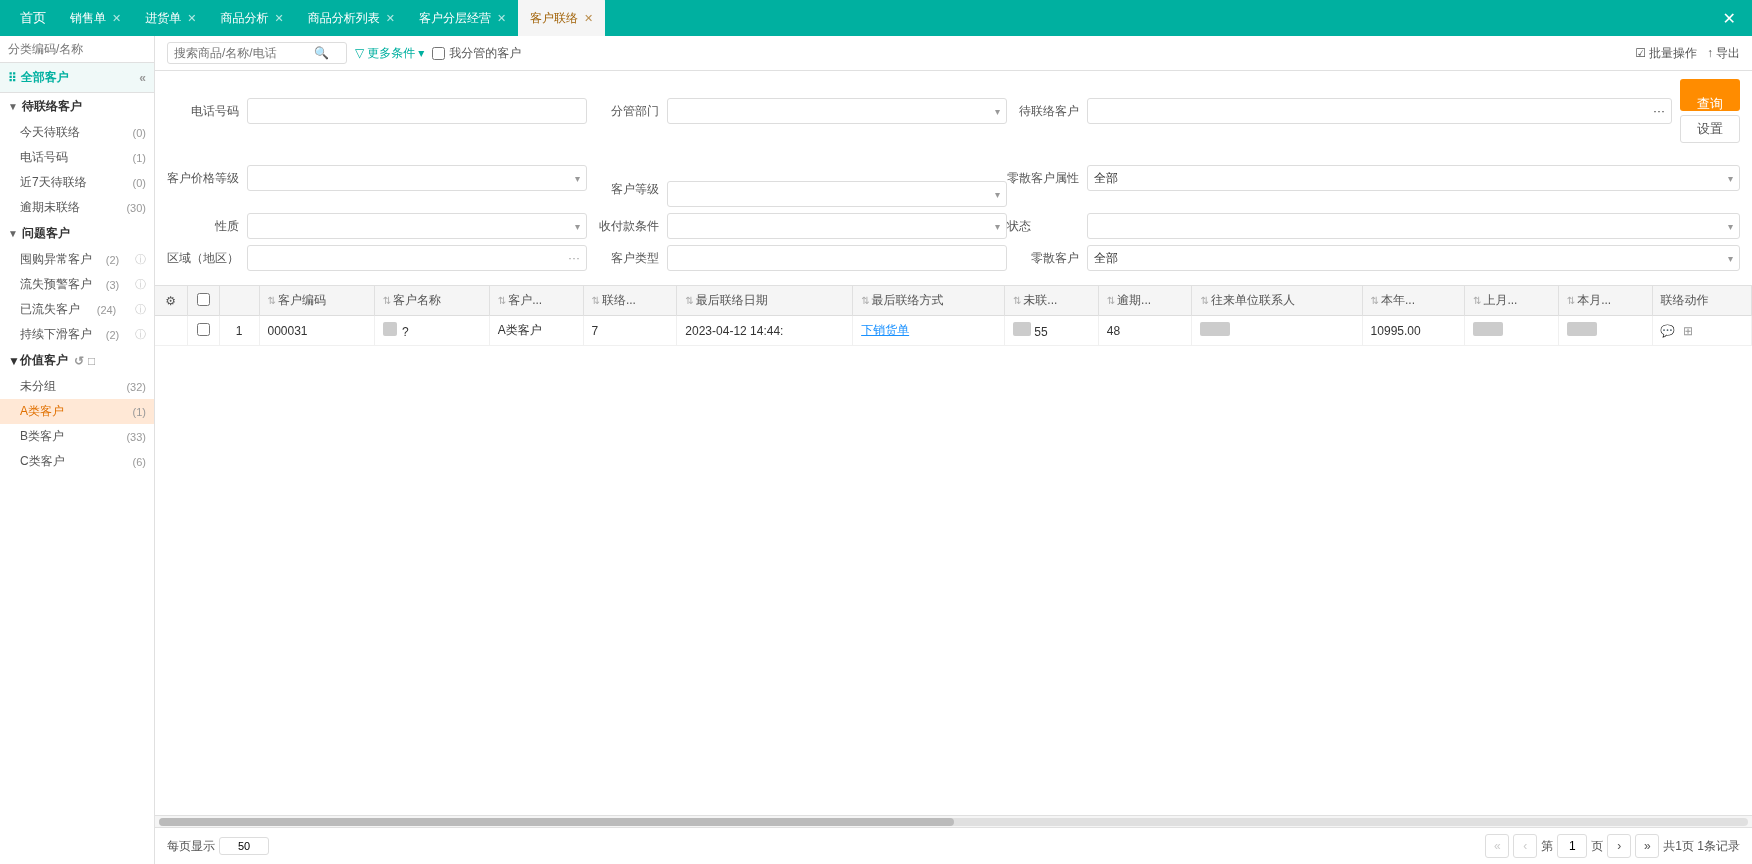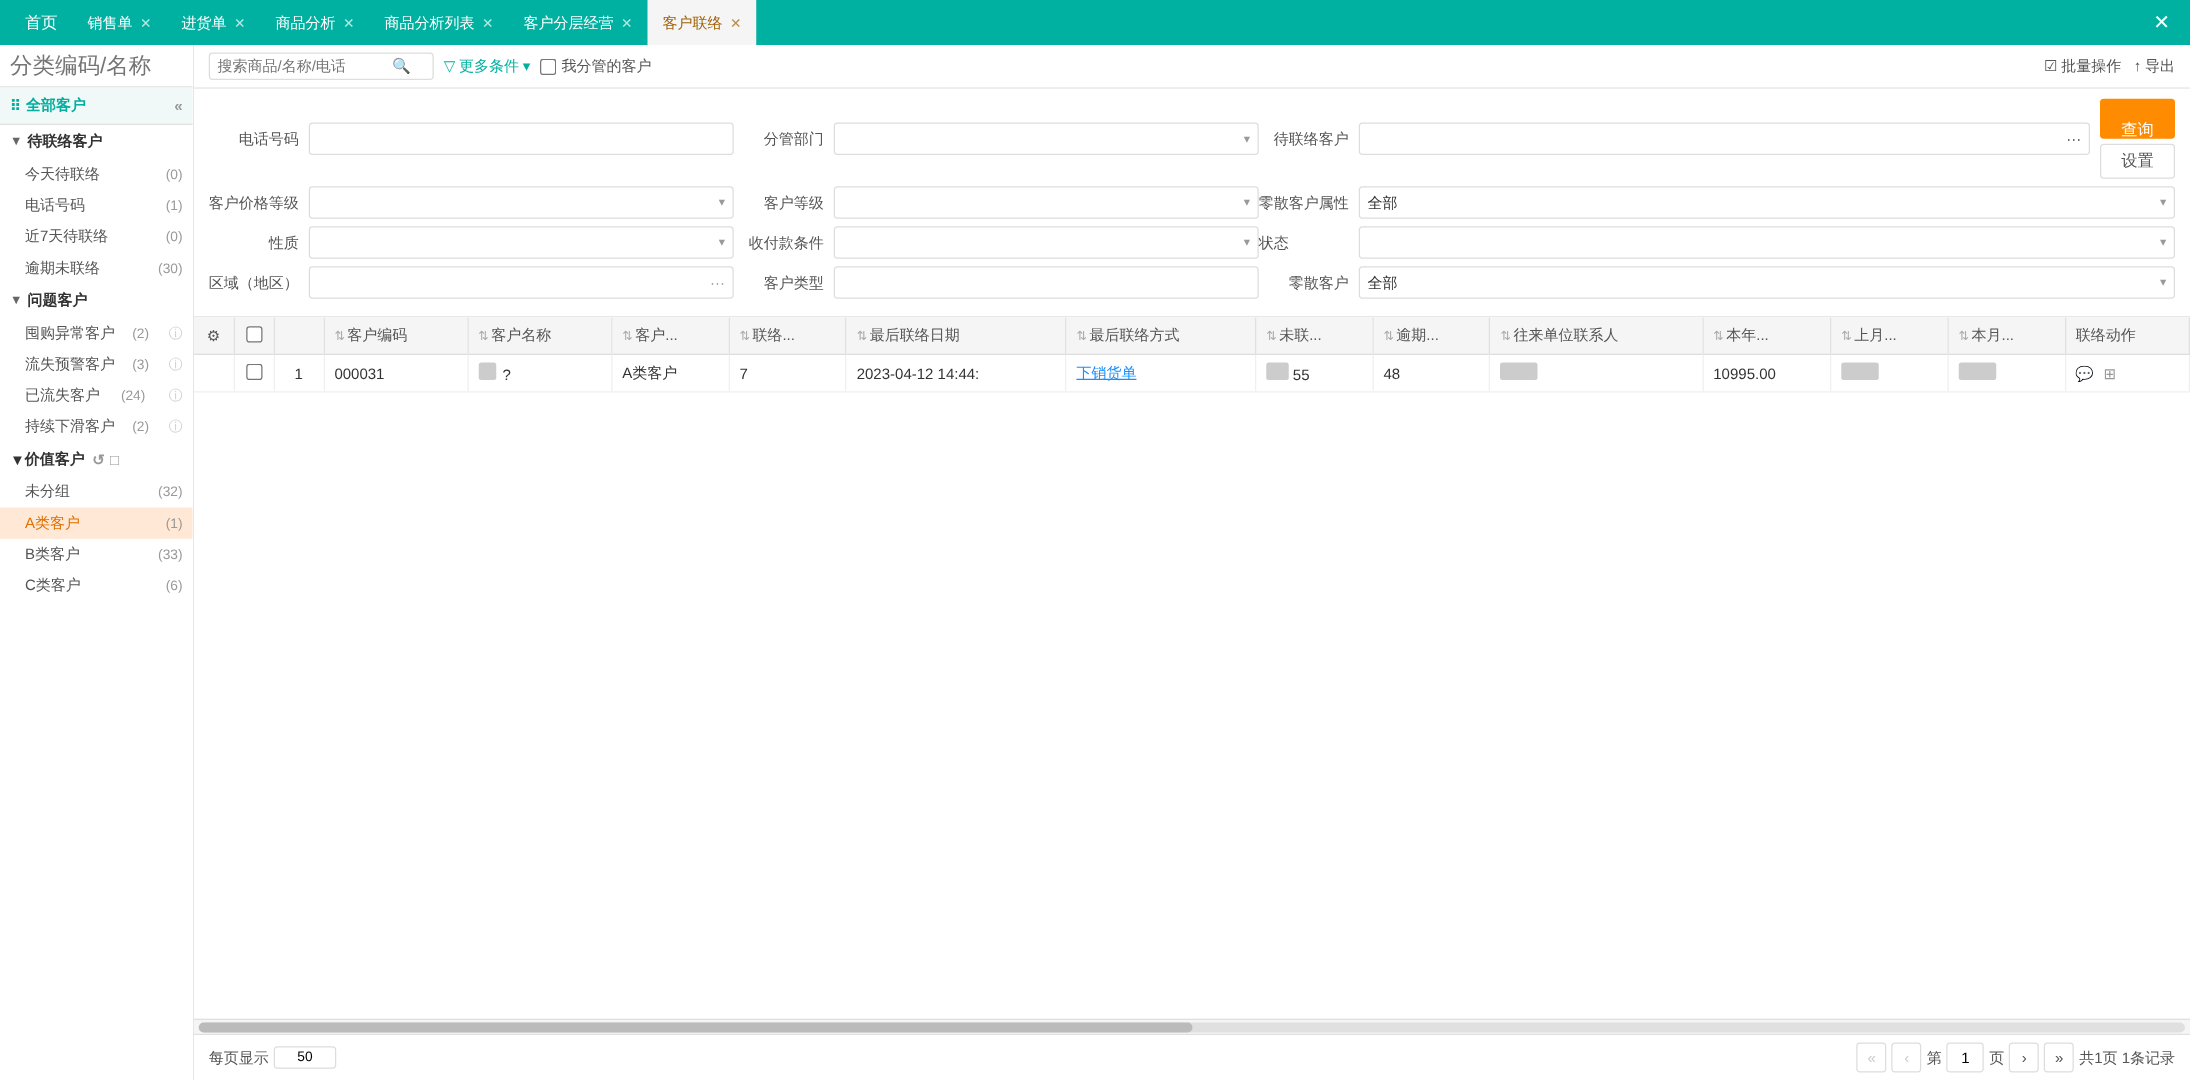"分类编码/名称" .sidebar-search input { font-size: 18px -> 12px }
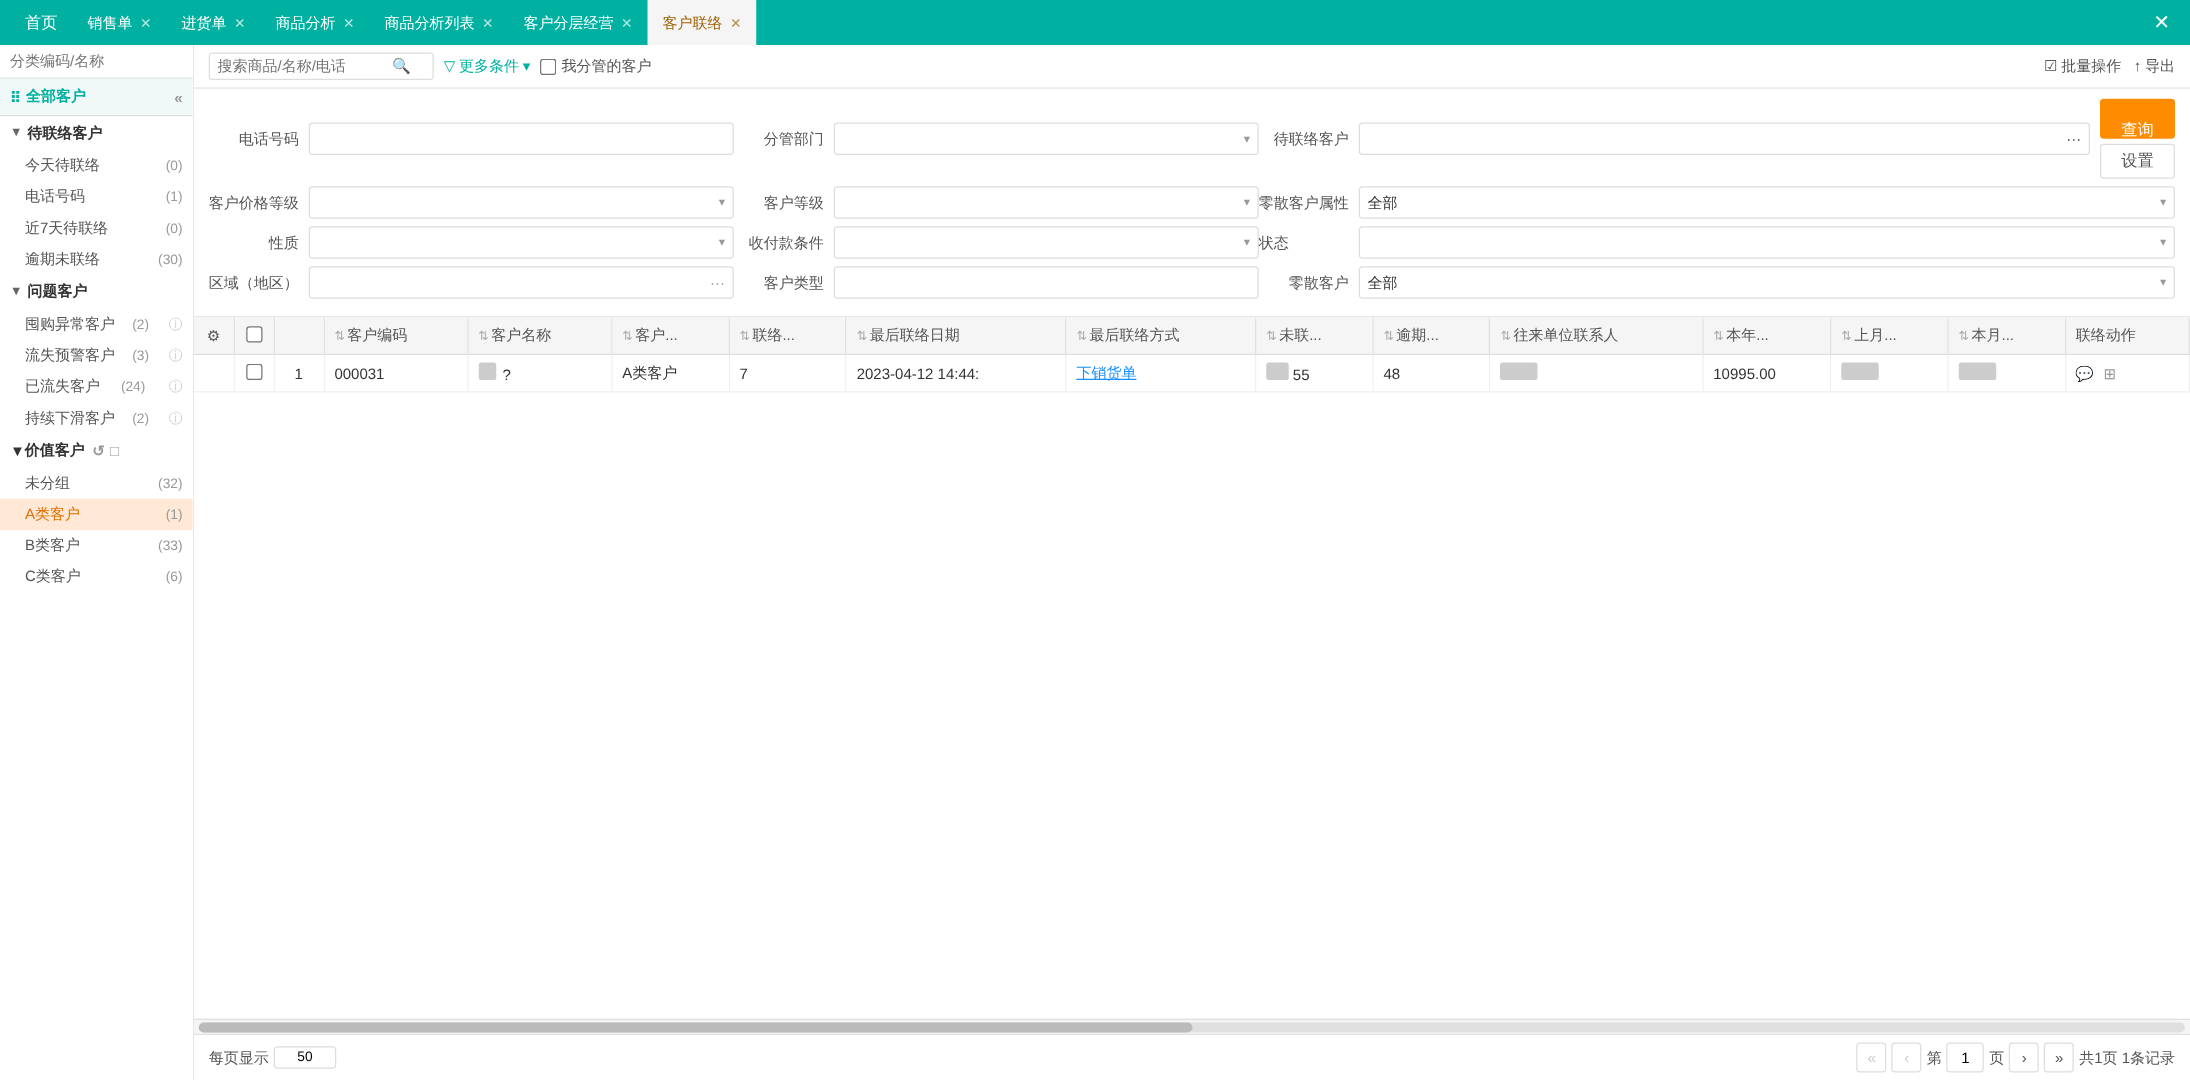"客户等级" div { align-items: center -> none; margin-top: none -> 32px }
